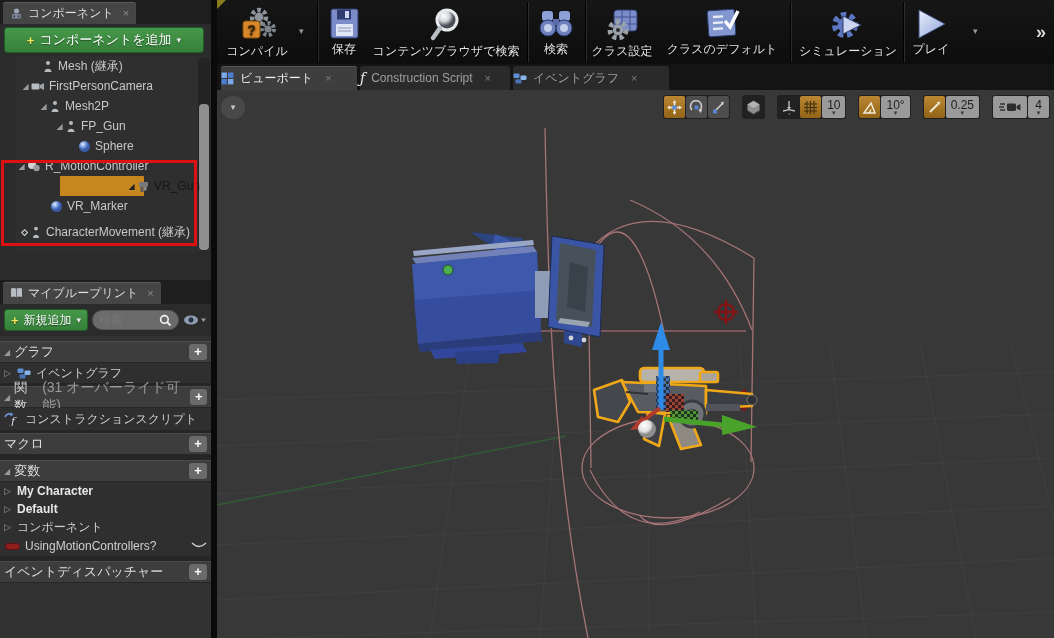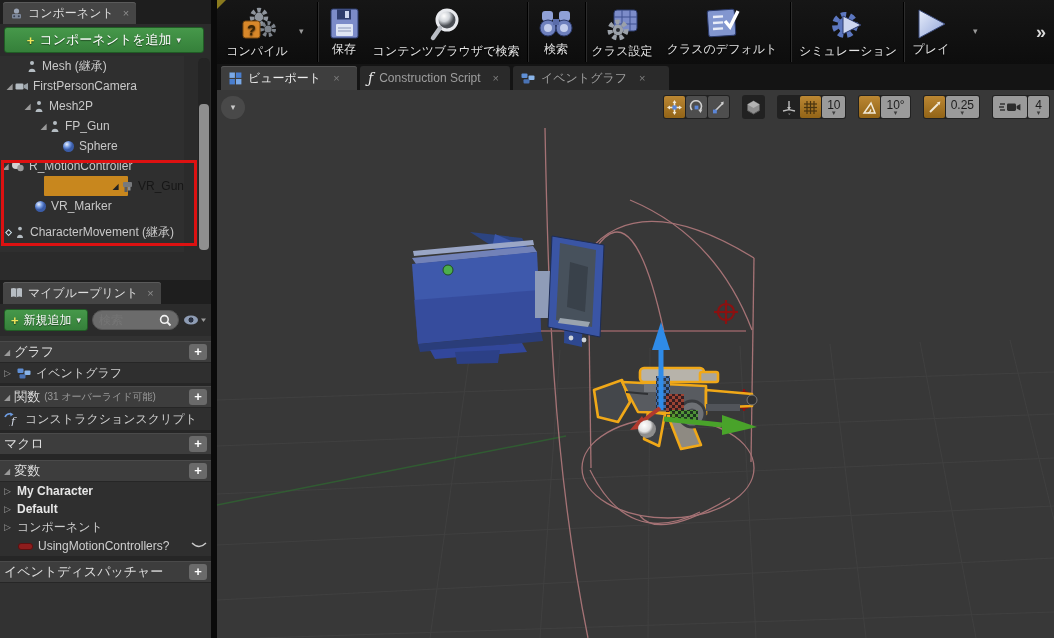"Mesh (継承)" #comp-tree { left: 0 -> 16px }
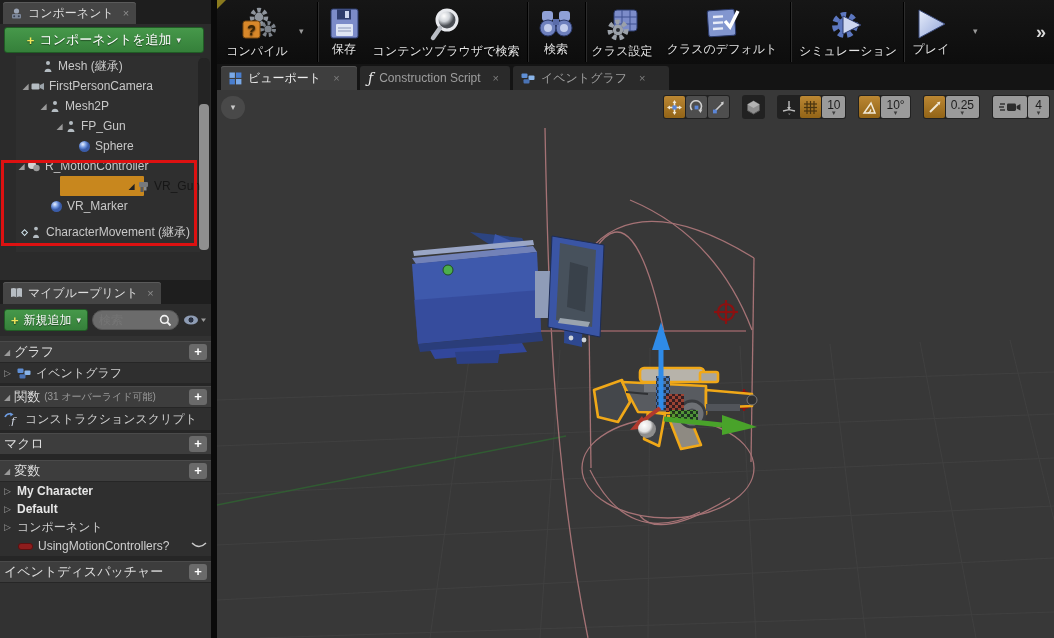"ビューポート" .etab { padding: 0 8px -> 0 0 }
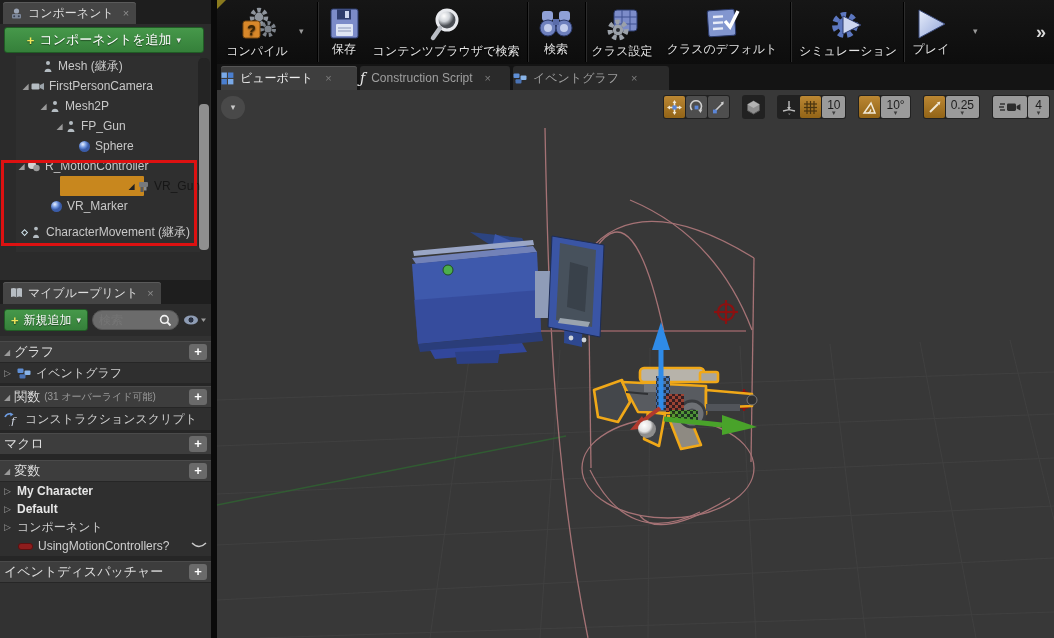"(31 オーバーライド可能)" .sec-h .note { font-size: 10px -> 14px }
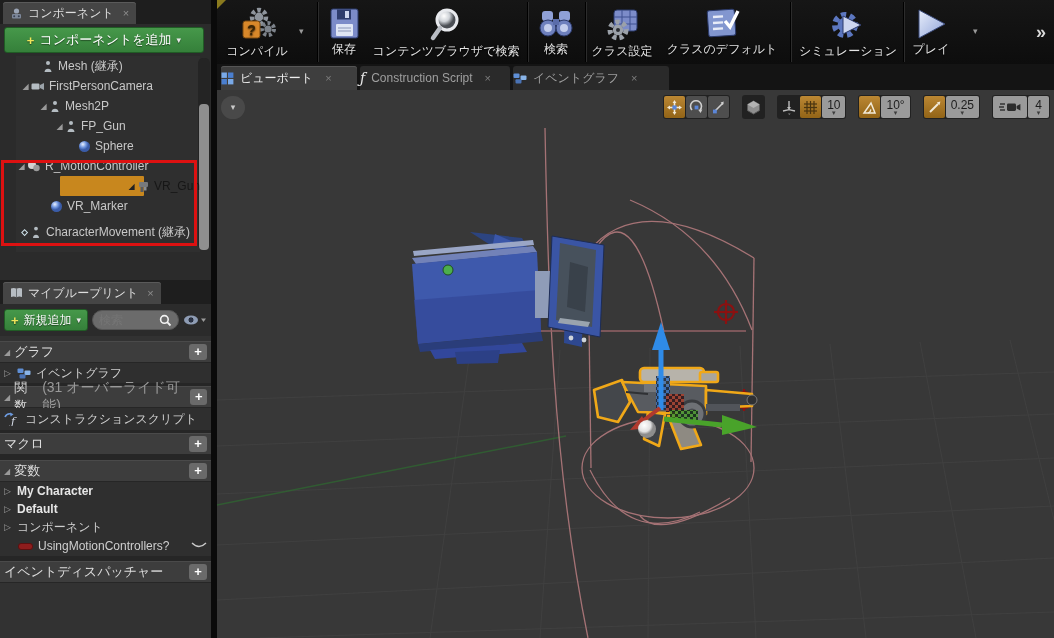"UsingMotionControllers?" div.bp-row { padding-left: 18px -> 5px }
